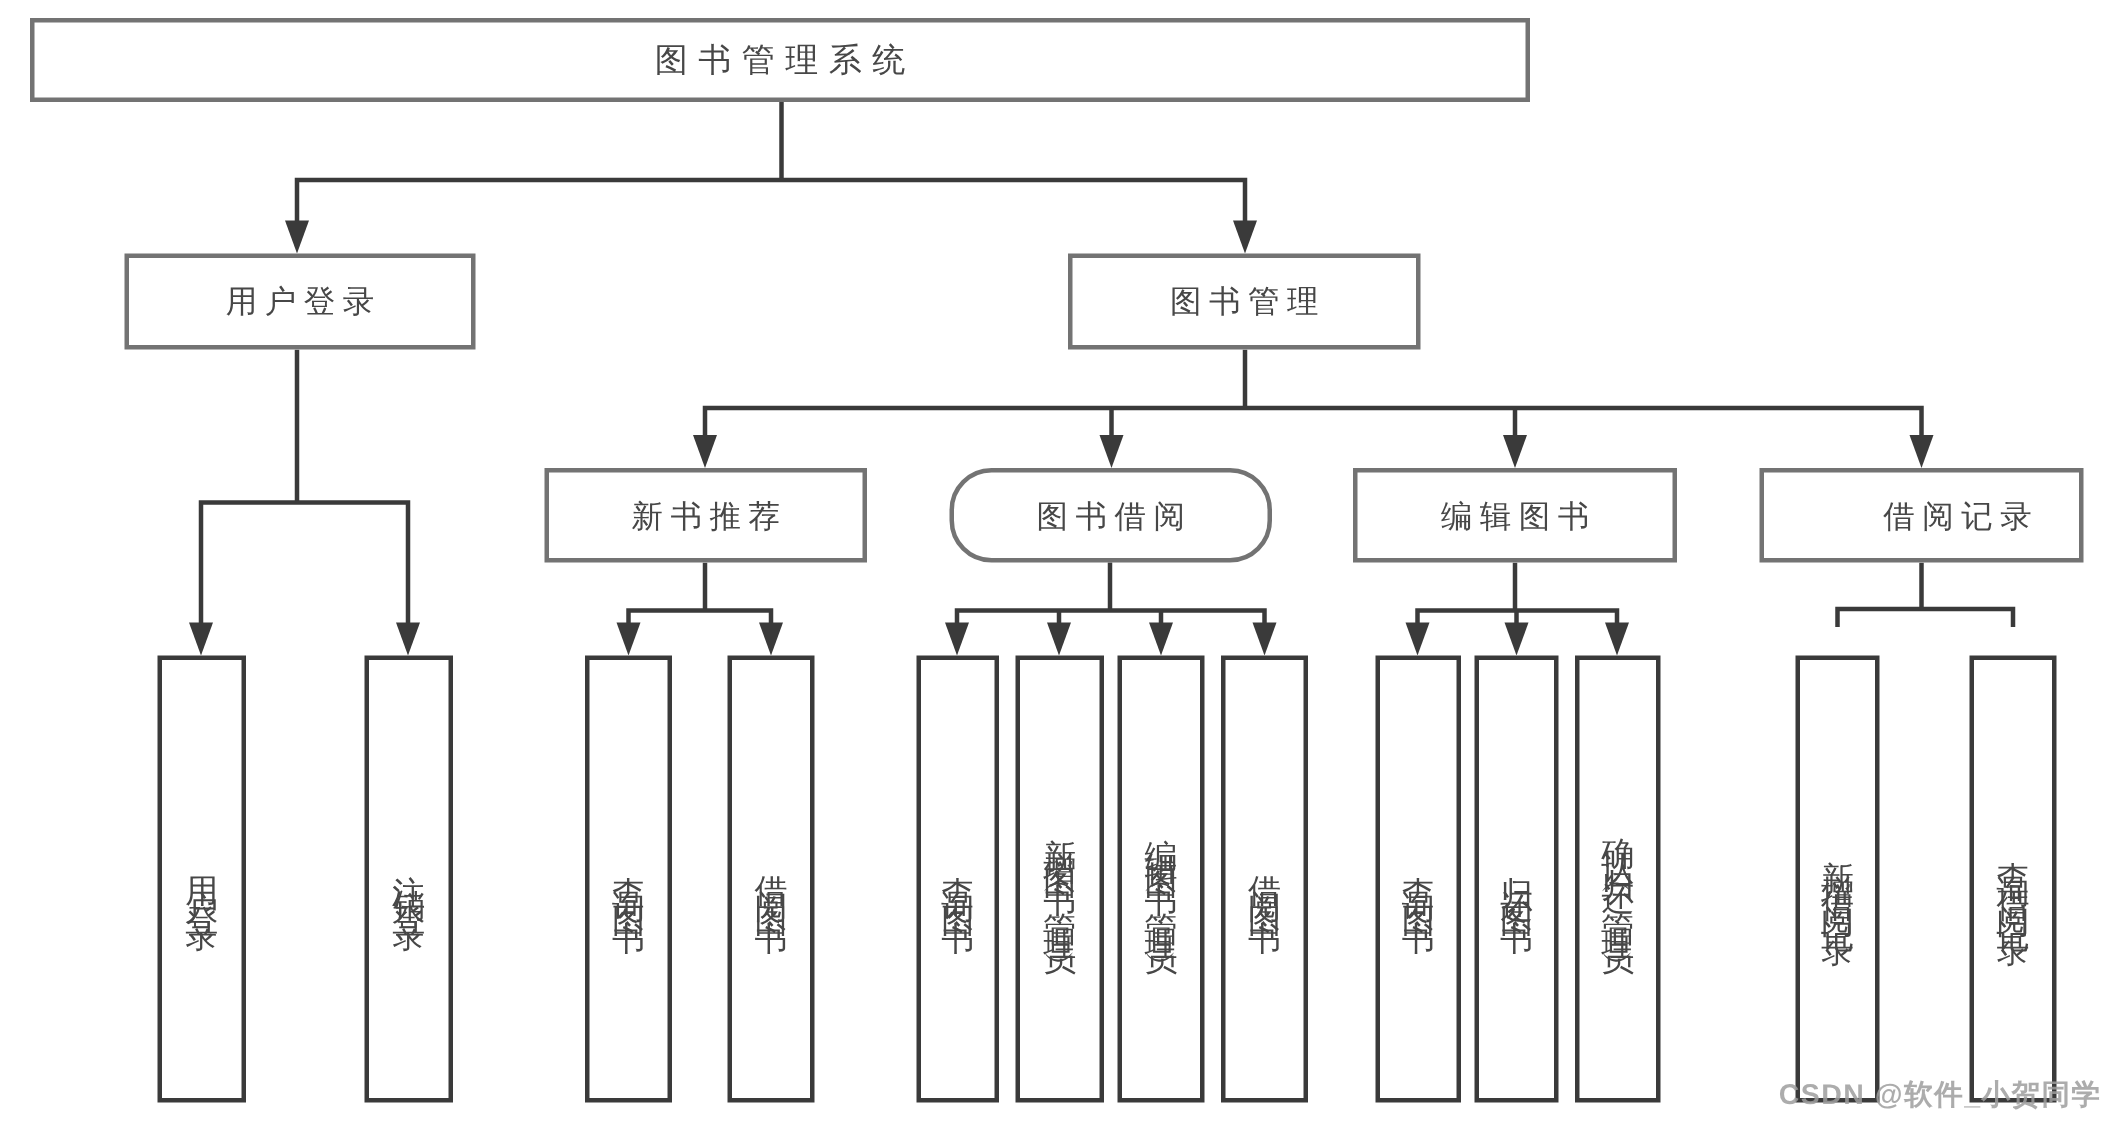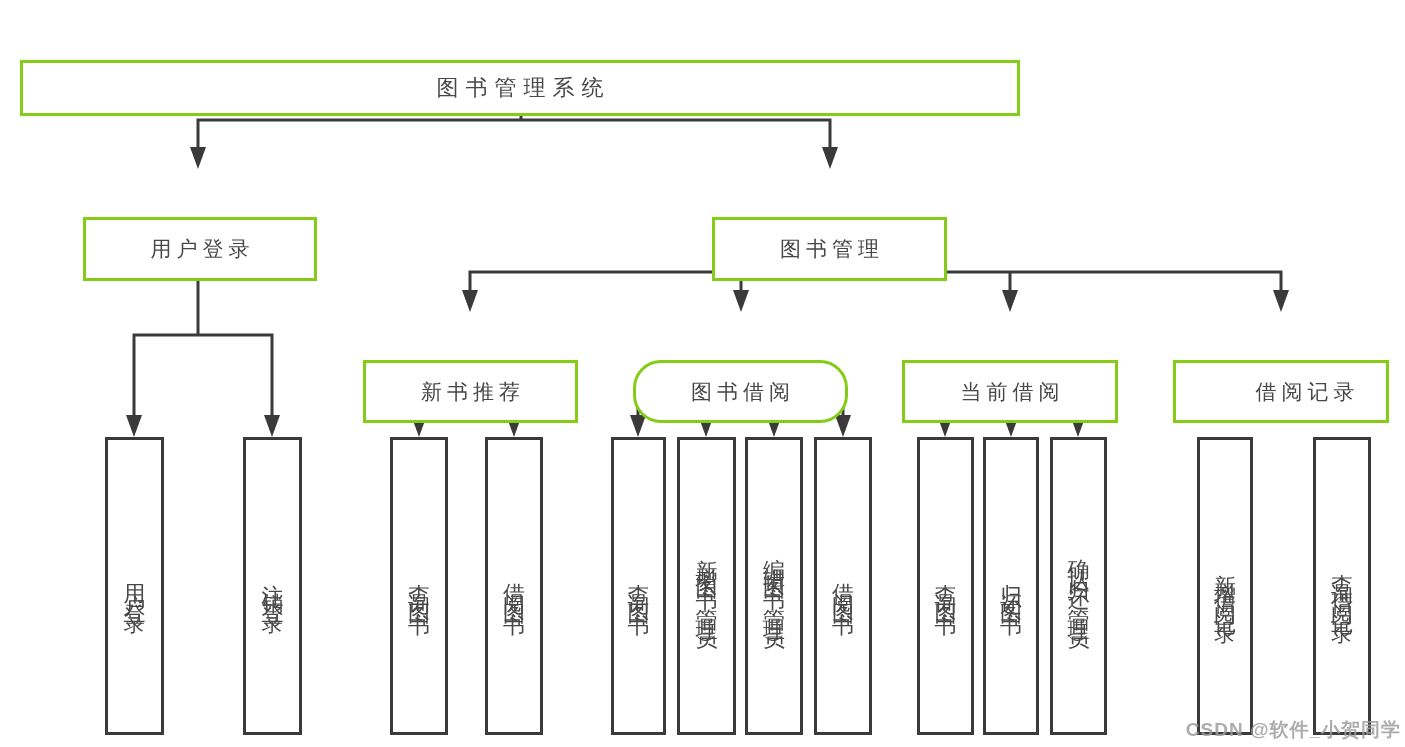"图书管理系统" .node { border: 3px solid #84cc16 -> 3px solid #737373; margin-top: 48px -> none }
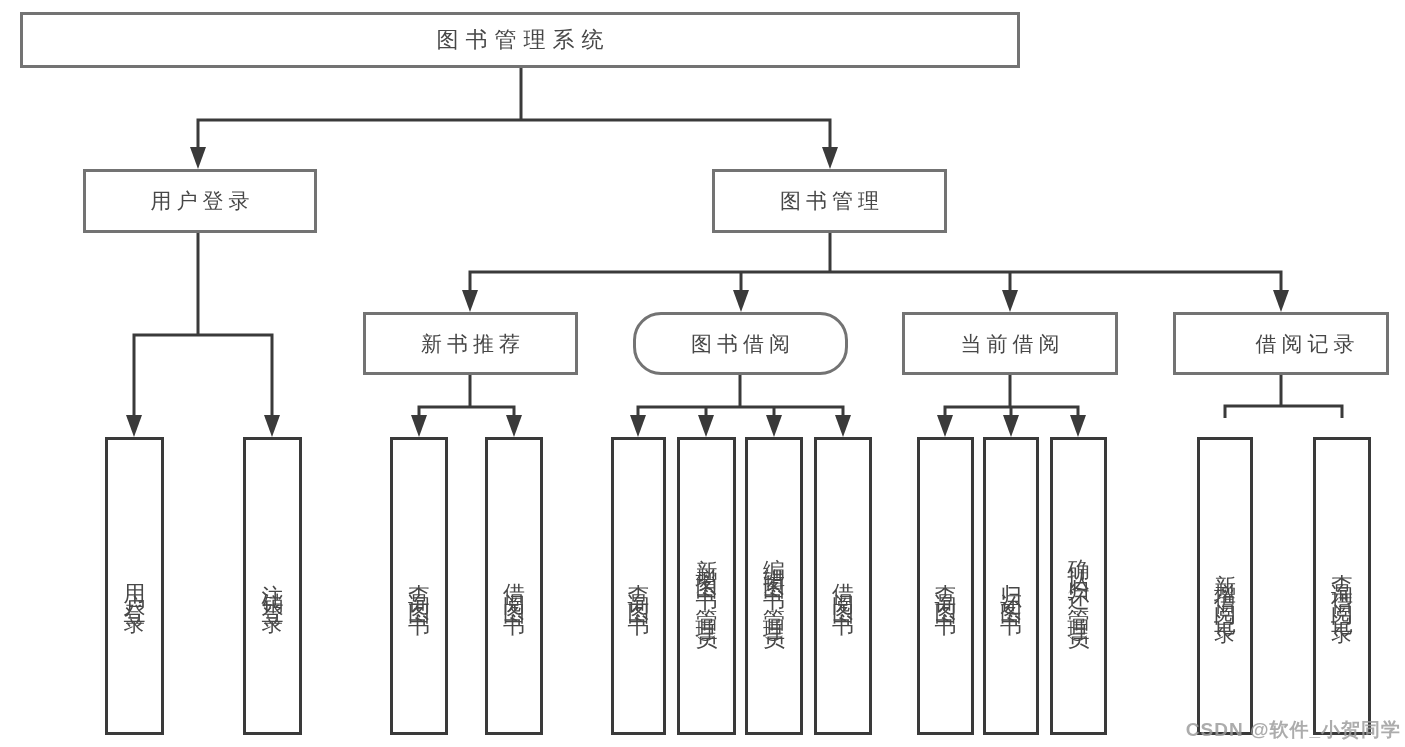"当前借阅" div.node { text: 当前借阅 -> 编辑图书 }
